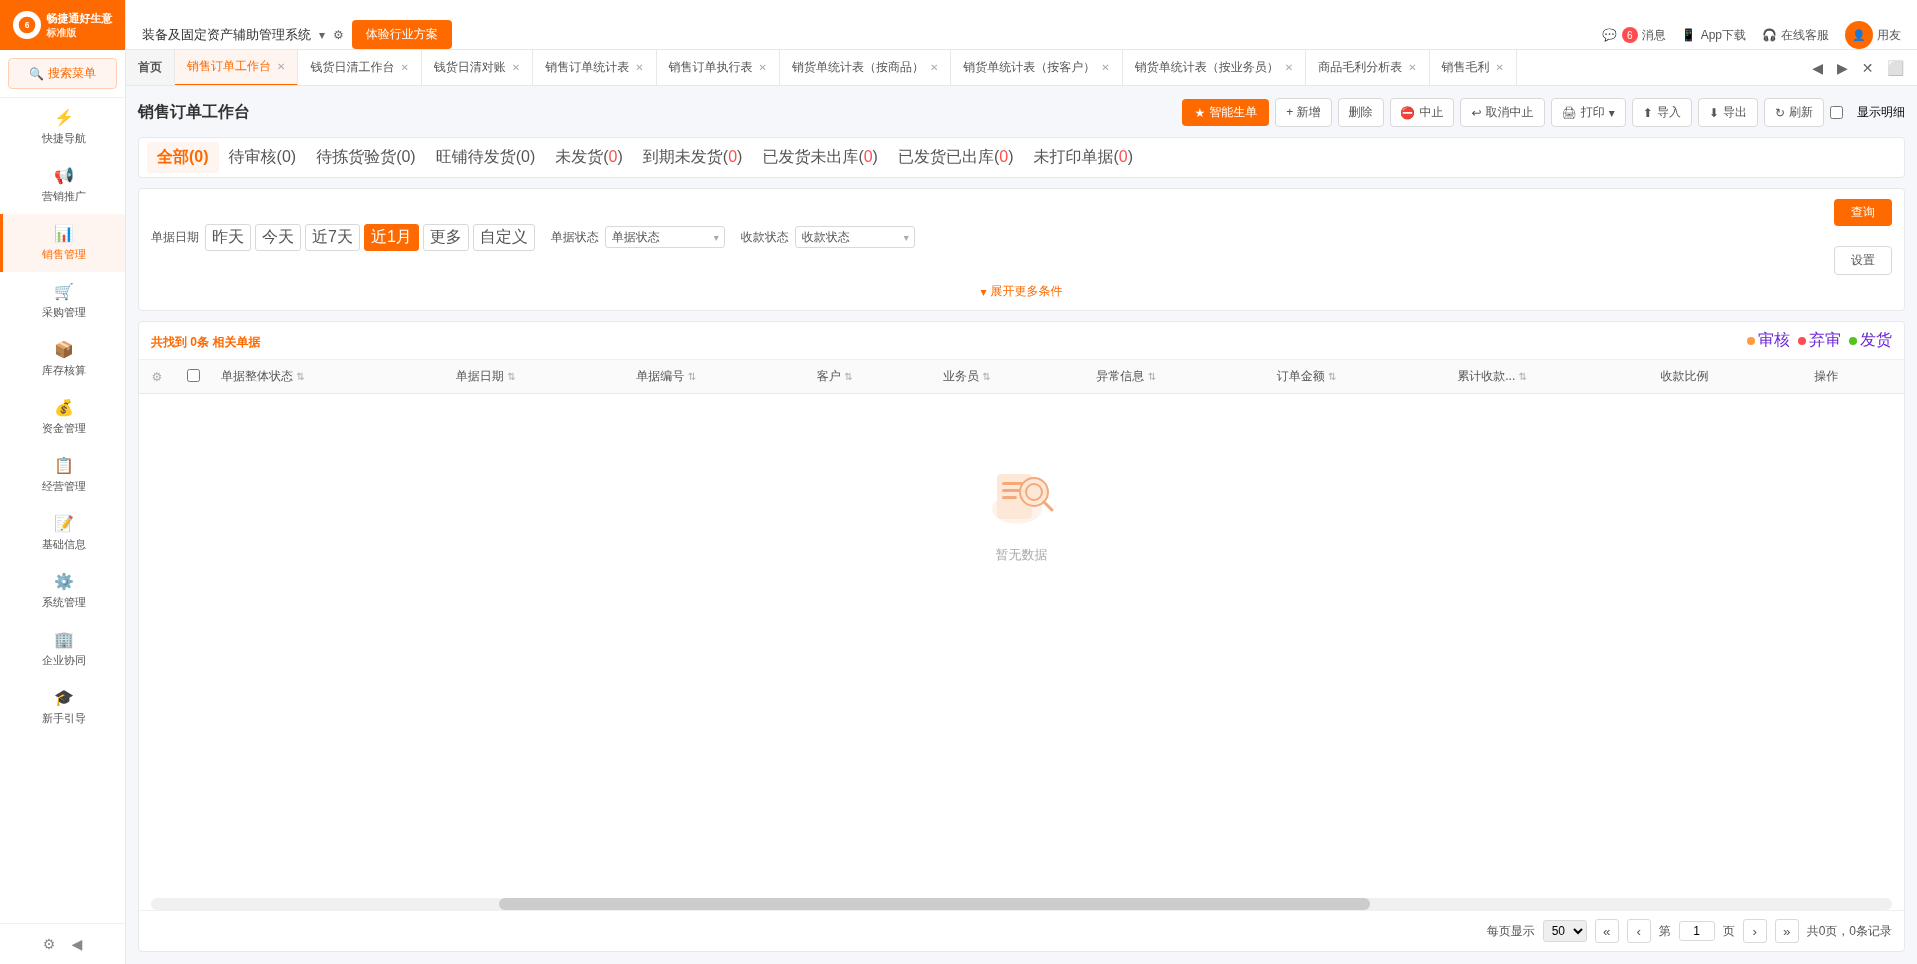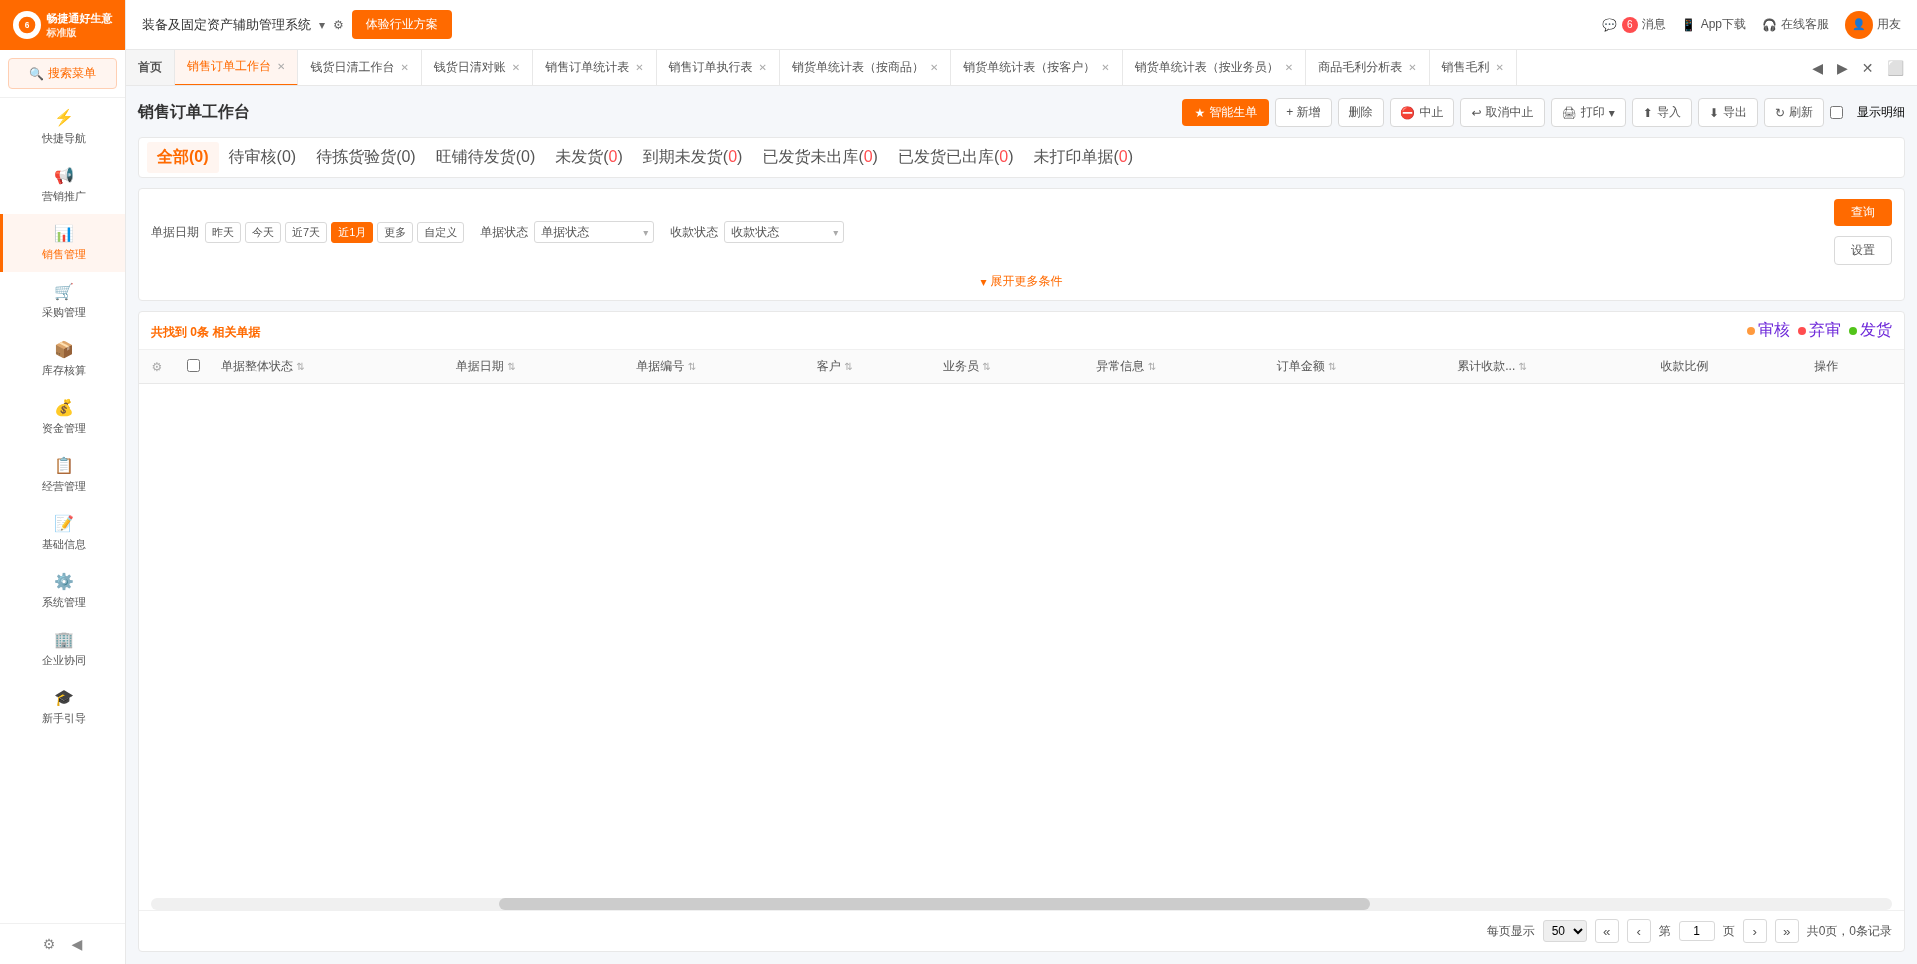"装备及固定资产辅助管理系统" .top-header { align-items: center -> flex-end; padding: 6px 16px -> 0 16px }
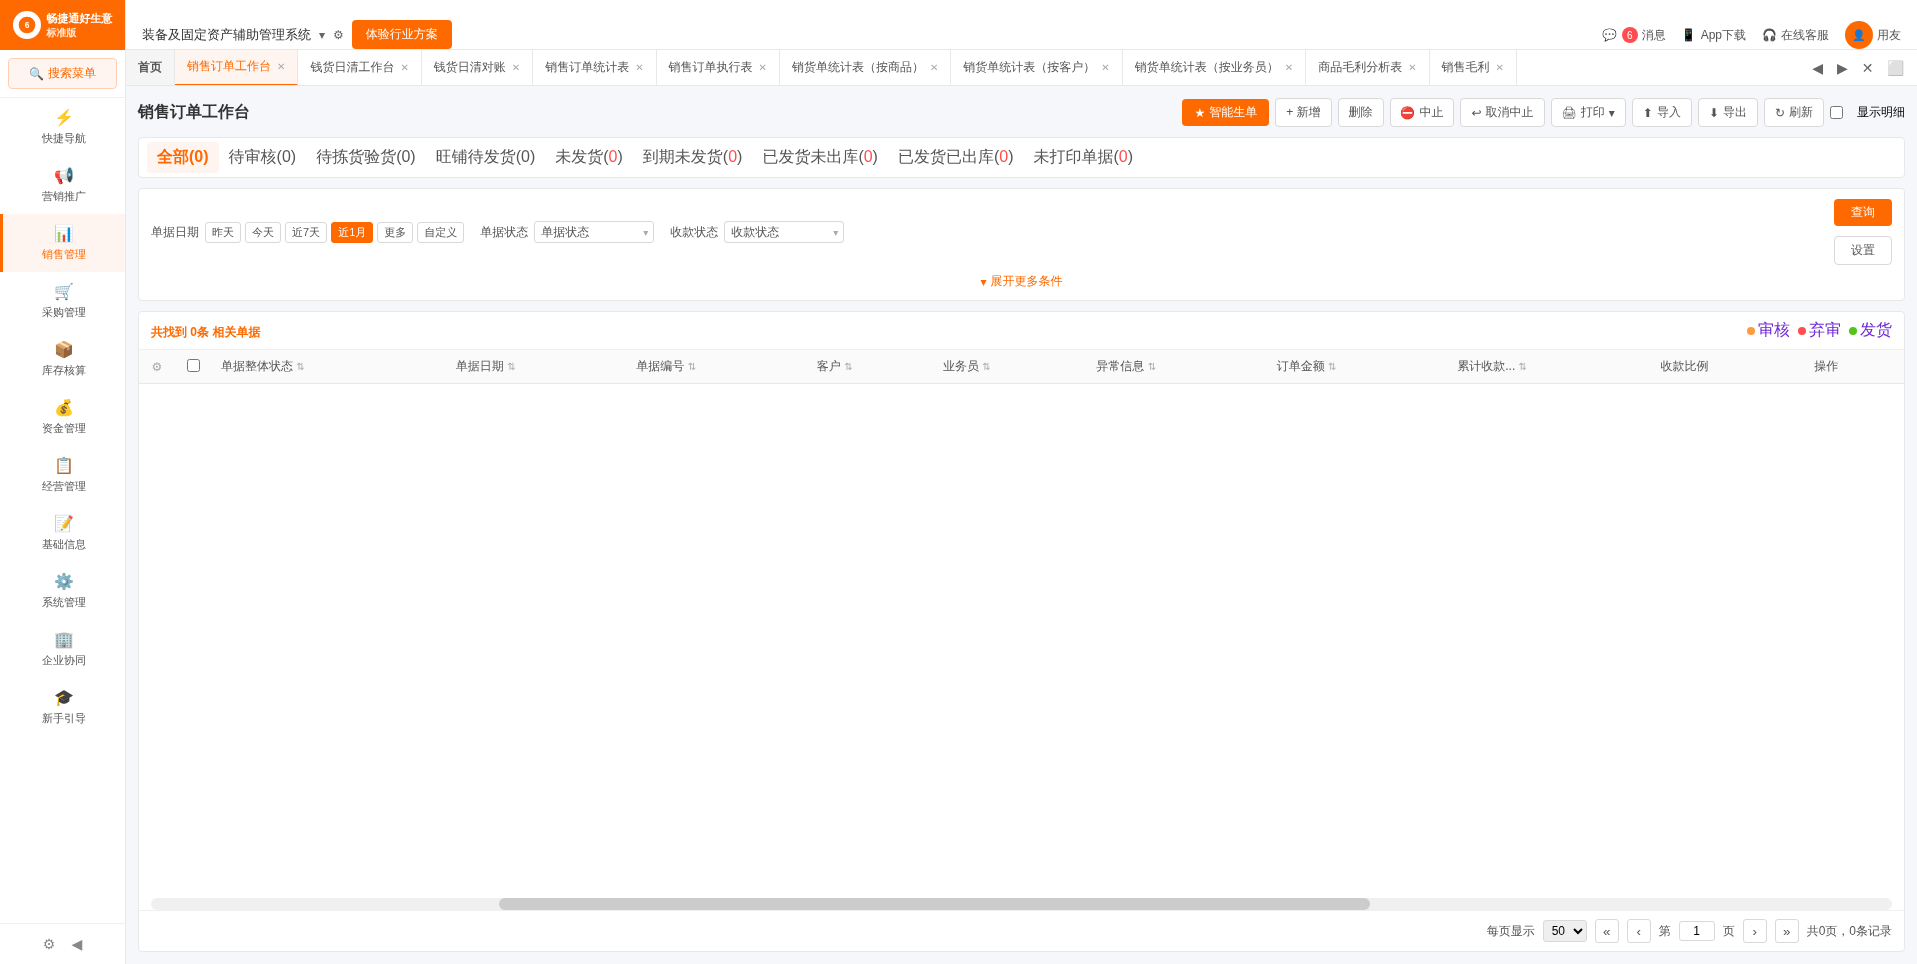"查询" .filter-actions { gap: 10px -> 20px }
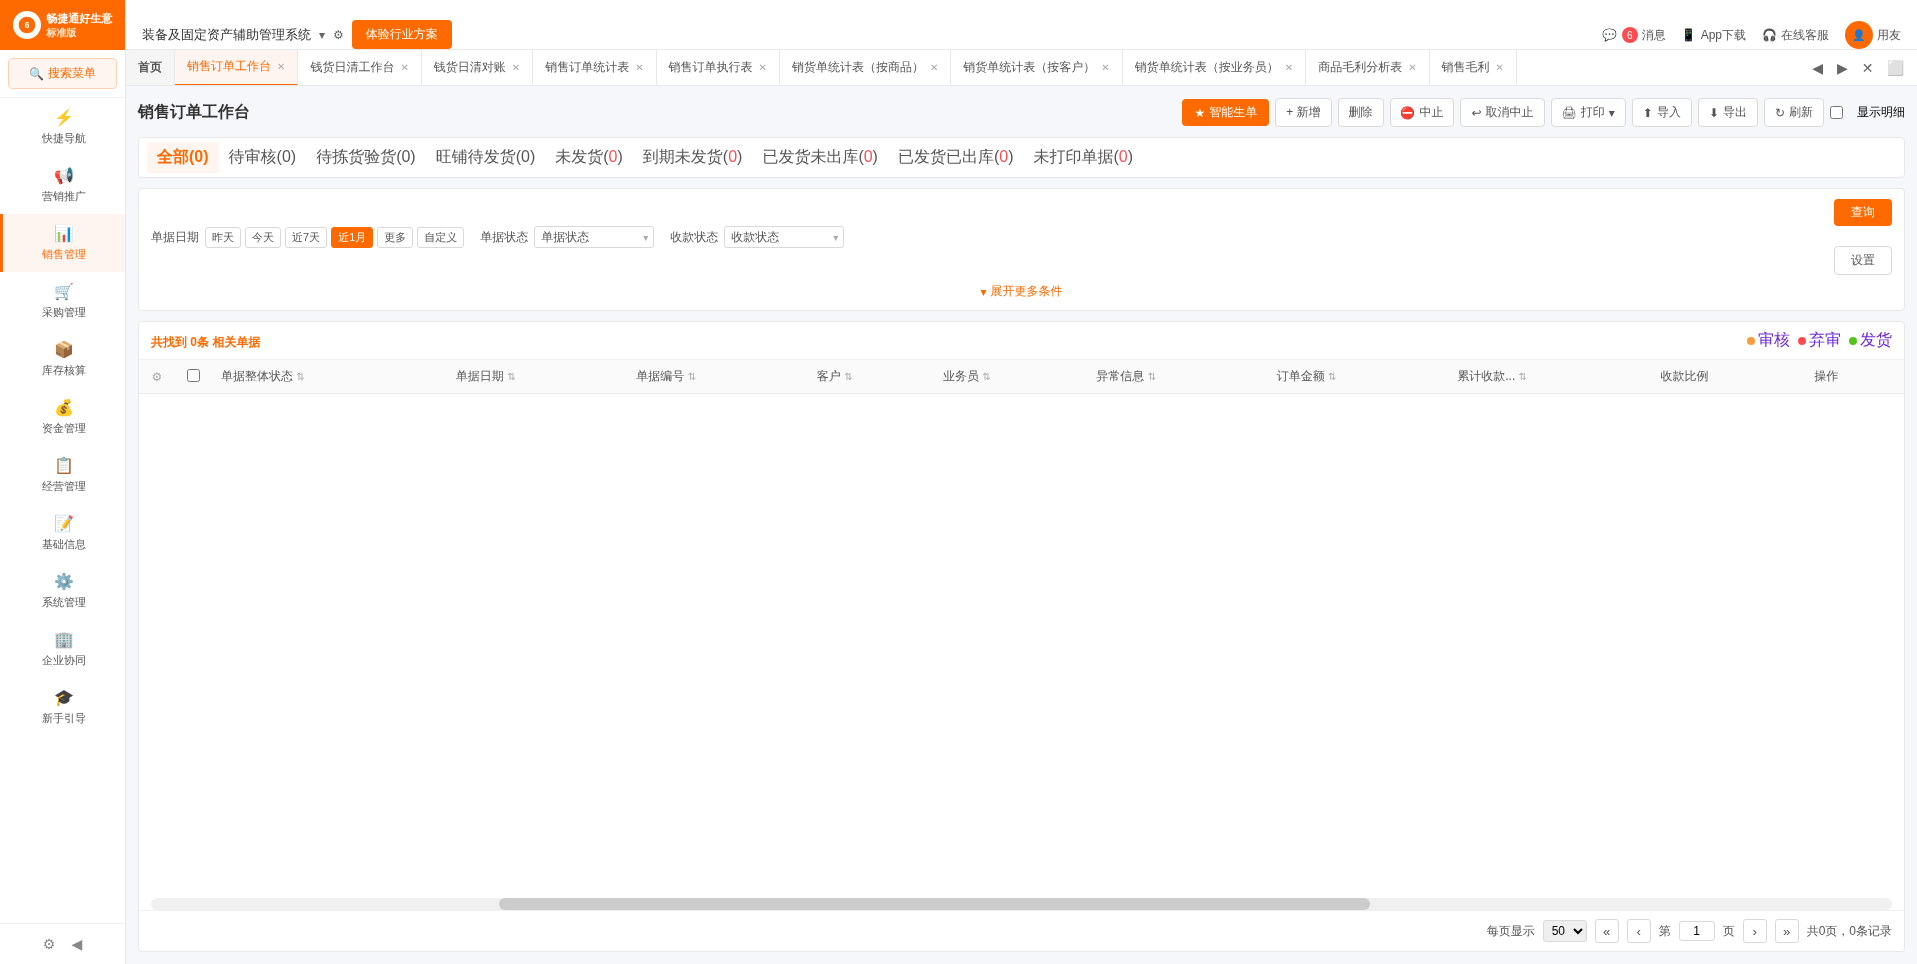"昨天" .filter-date-btn { font-size: 11px -> 16px }
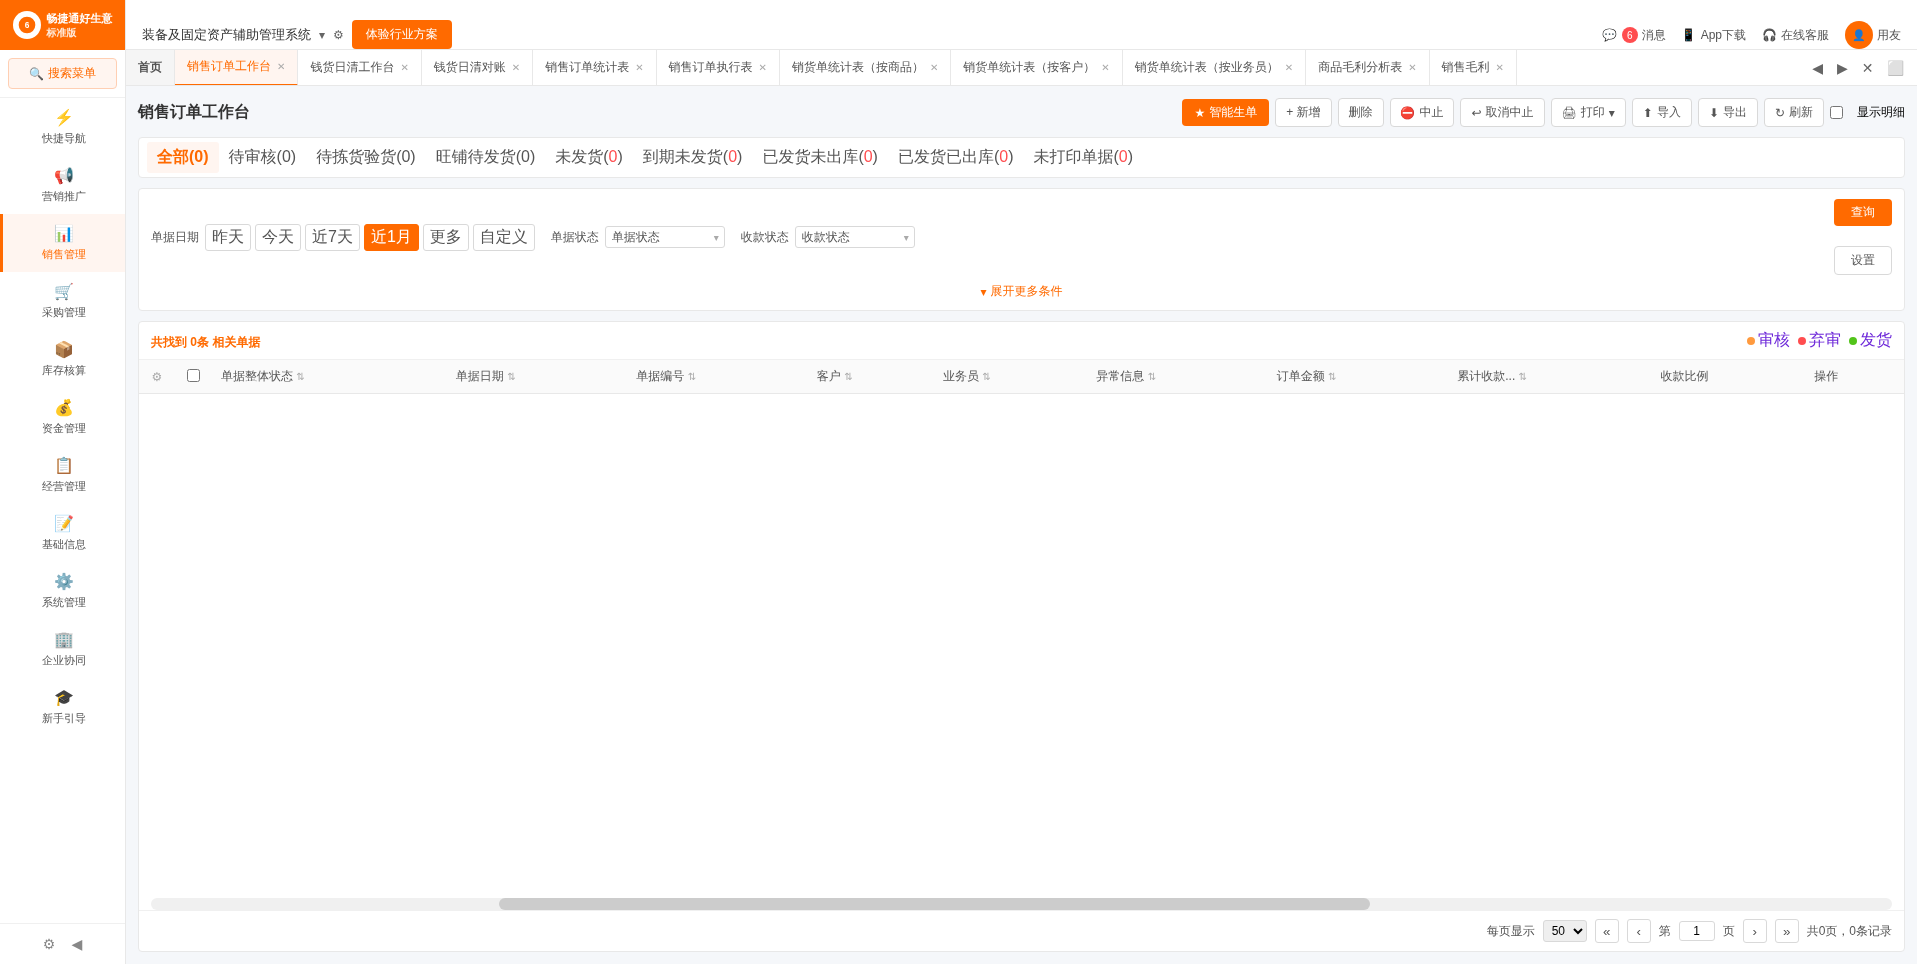"暂无数据" div.empty-state { html: none -> <div> <div> <svg> <ellipse></ellipse> <rect></rect> <rect></rect> <rect></rect> <rect></rect> <circle></circle> <circle></circle> <line></line> </svg> </div> <span>暂无数据</span> </div> }
